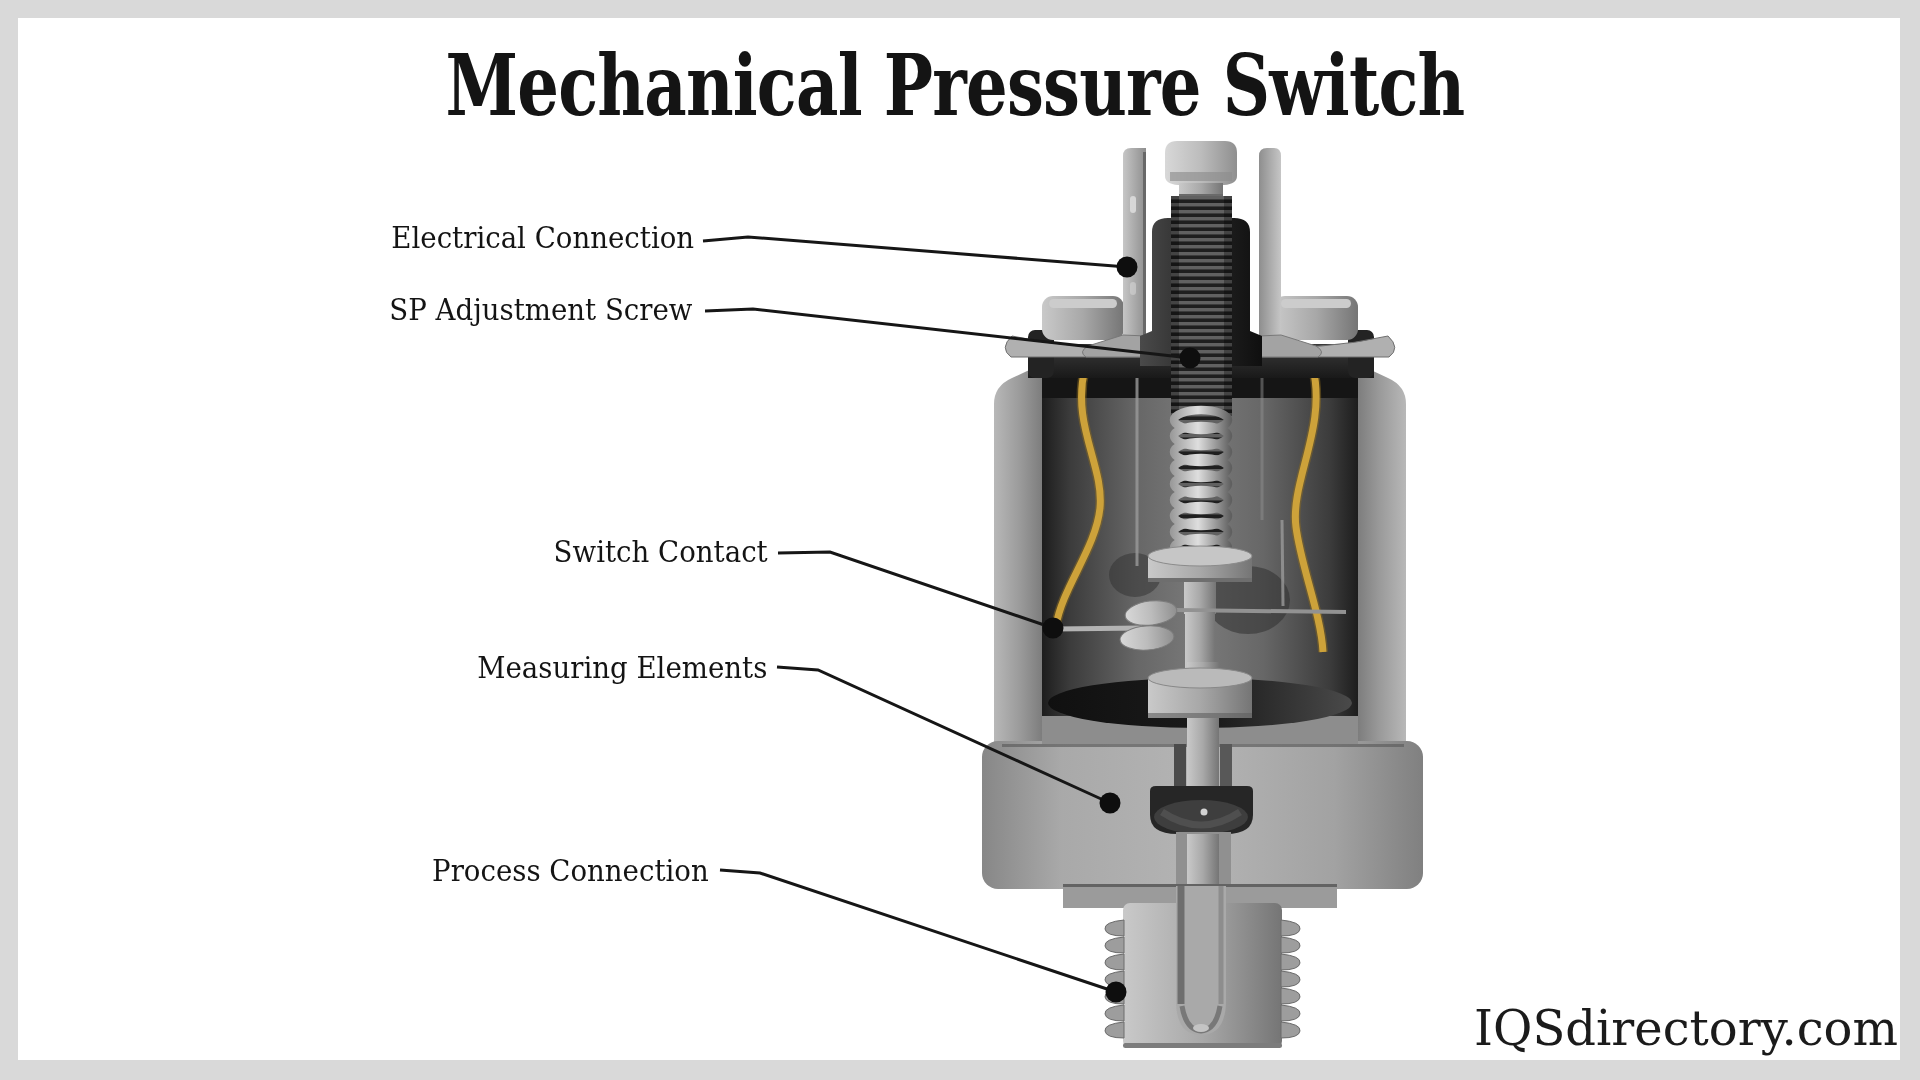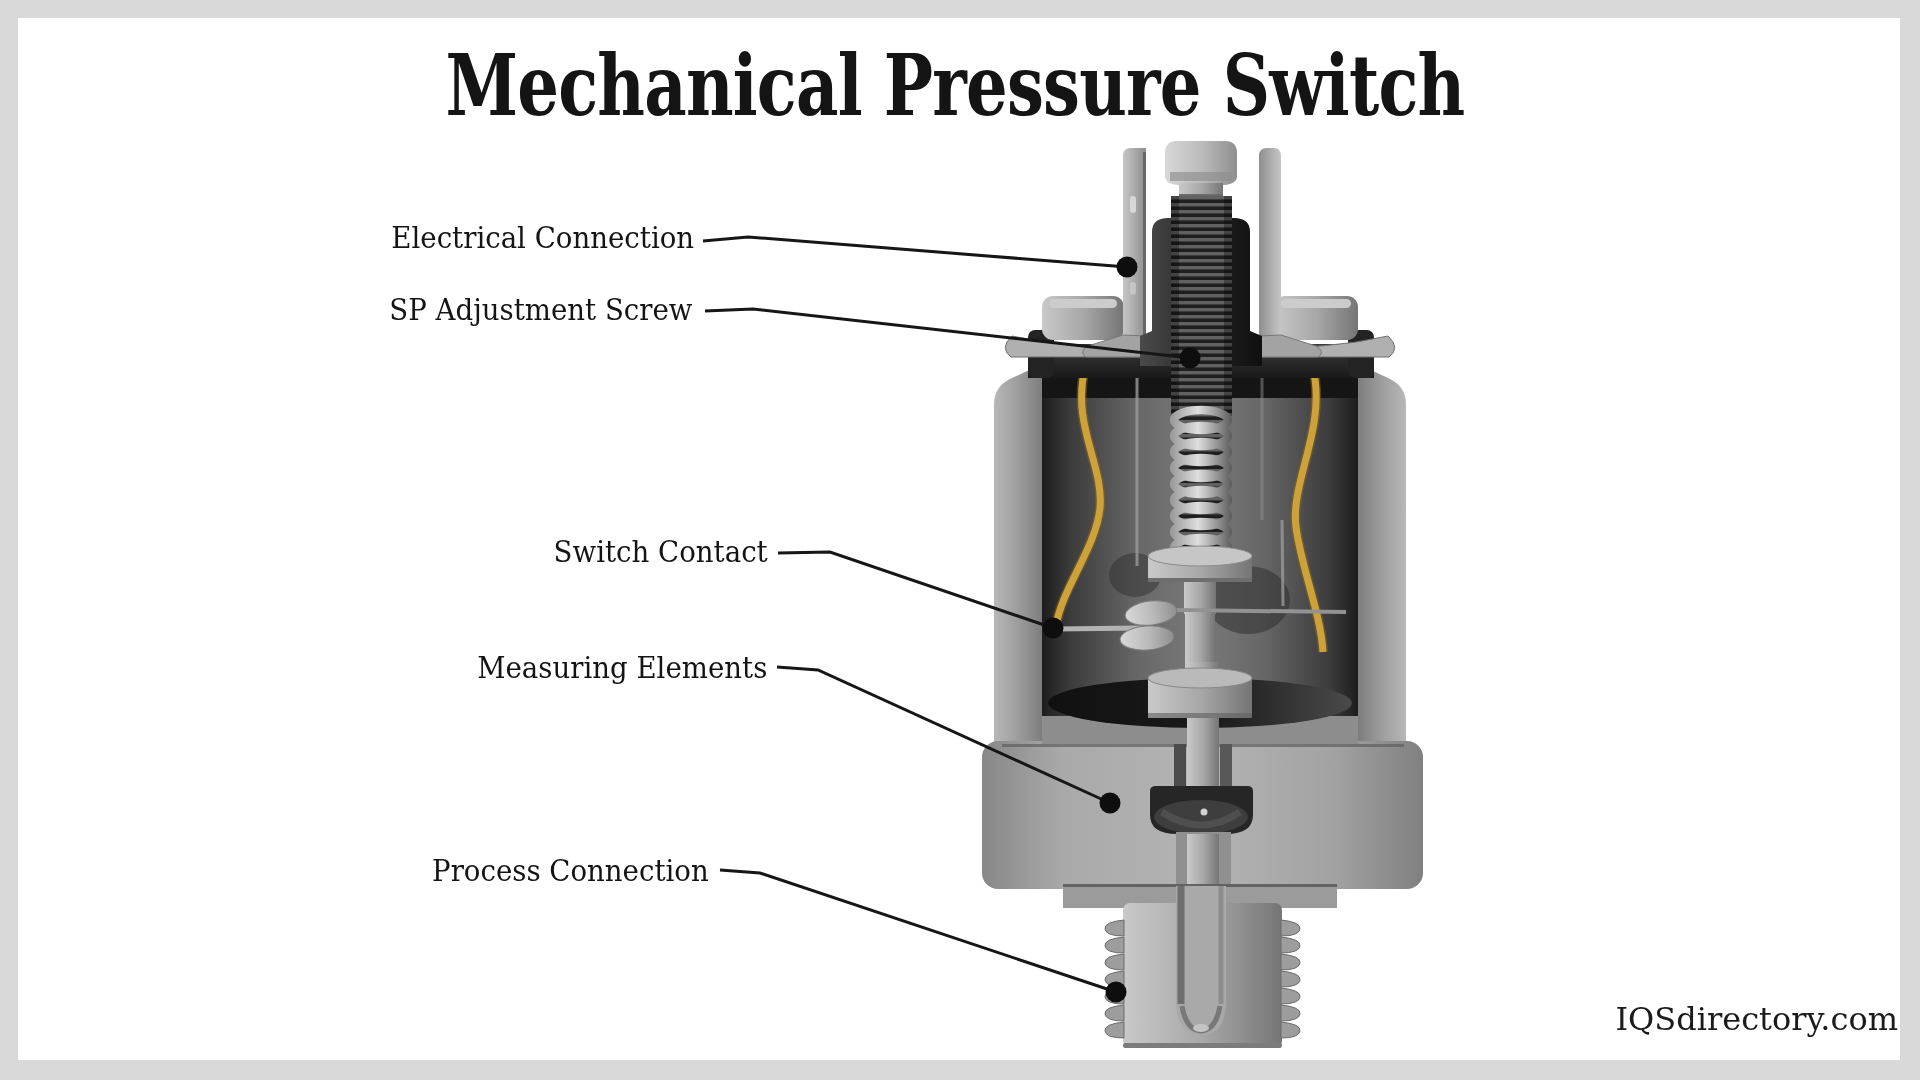"IQSdirectory.com" .watermark { font-size: 32px -> 48px }
